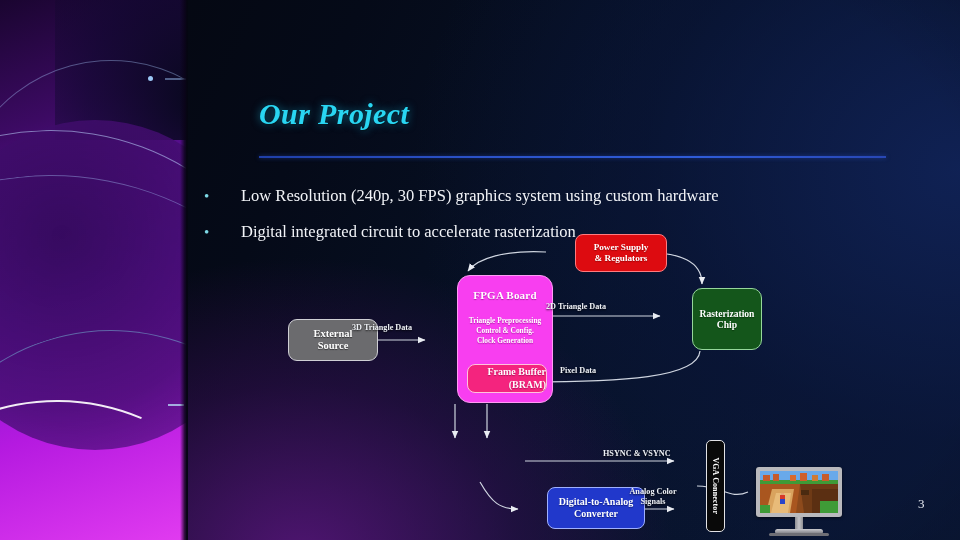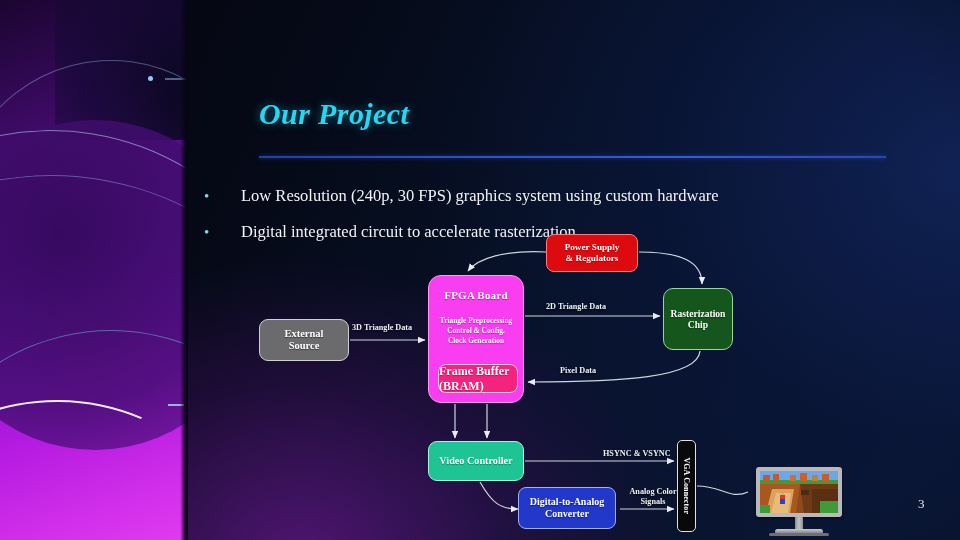"Power Supply" .node { margin-left: none -> 29px }
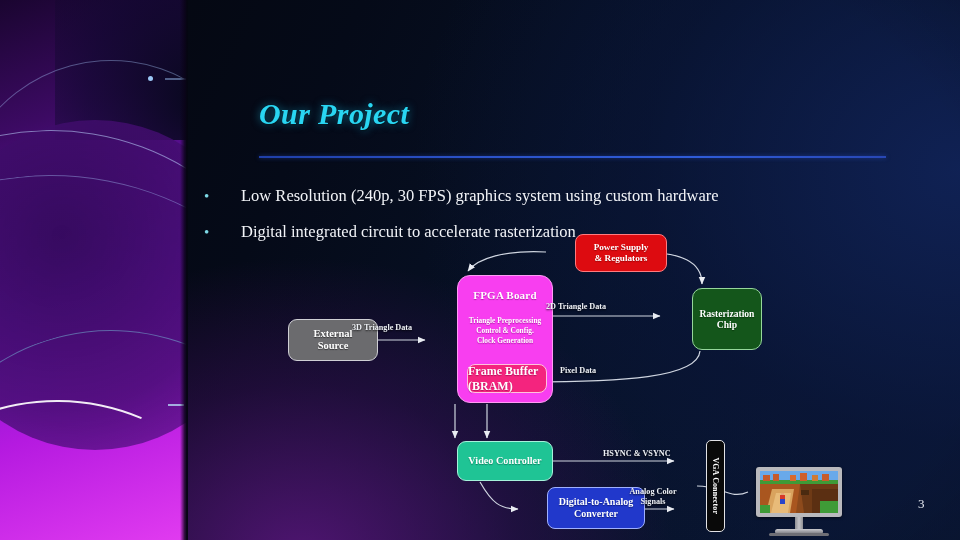"Frame Buffer" .n-bram { align-items: flex-start -> flex-end; font-size: 12px -> 10px }
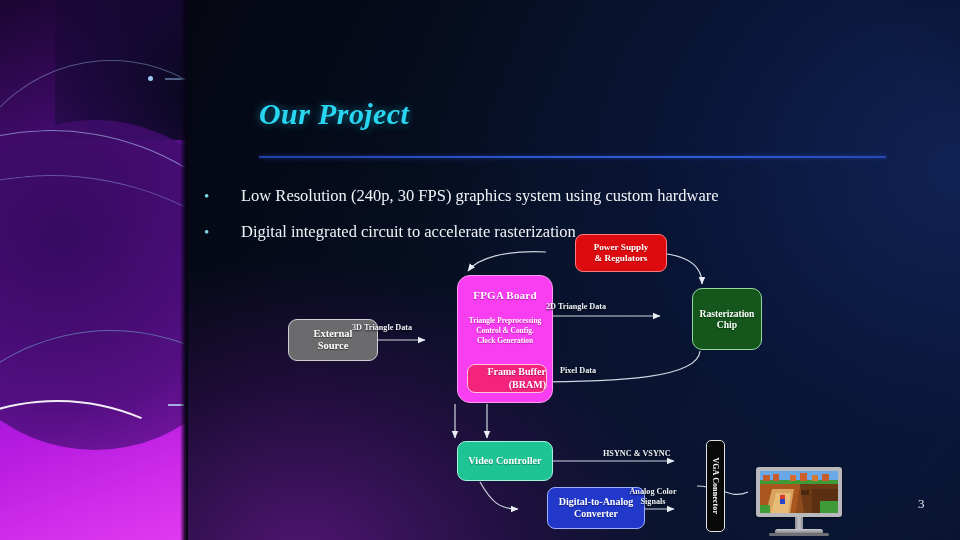"Video Controller" div.node { html: <div> <span>Video Controller</span> </div> -> none }
